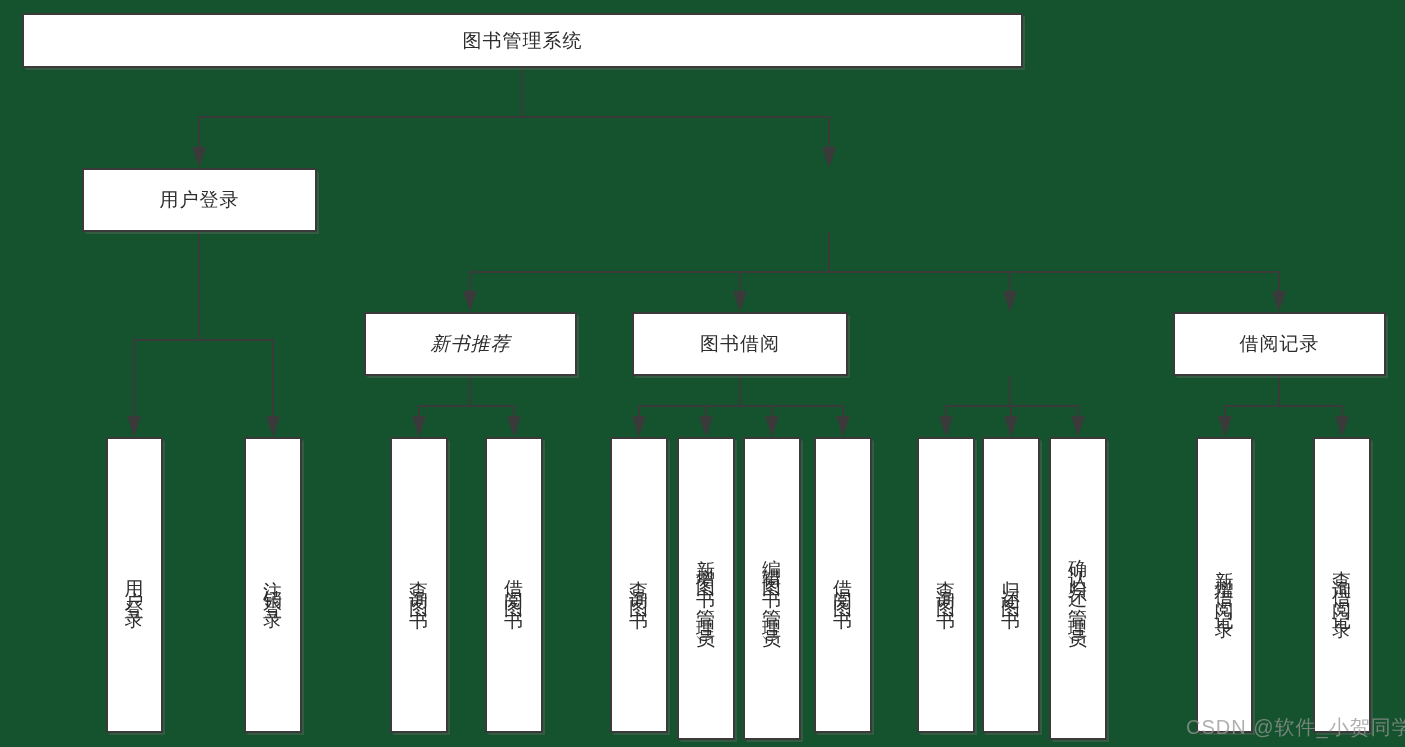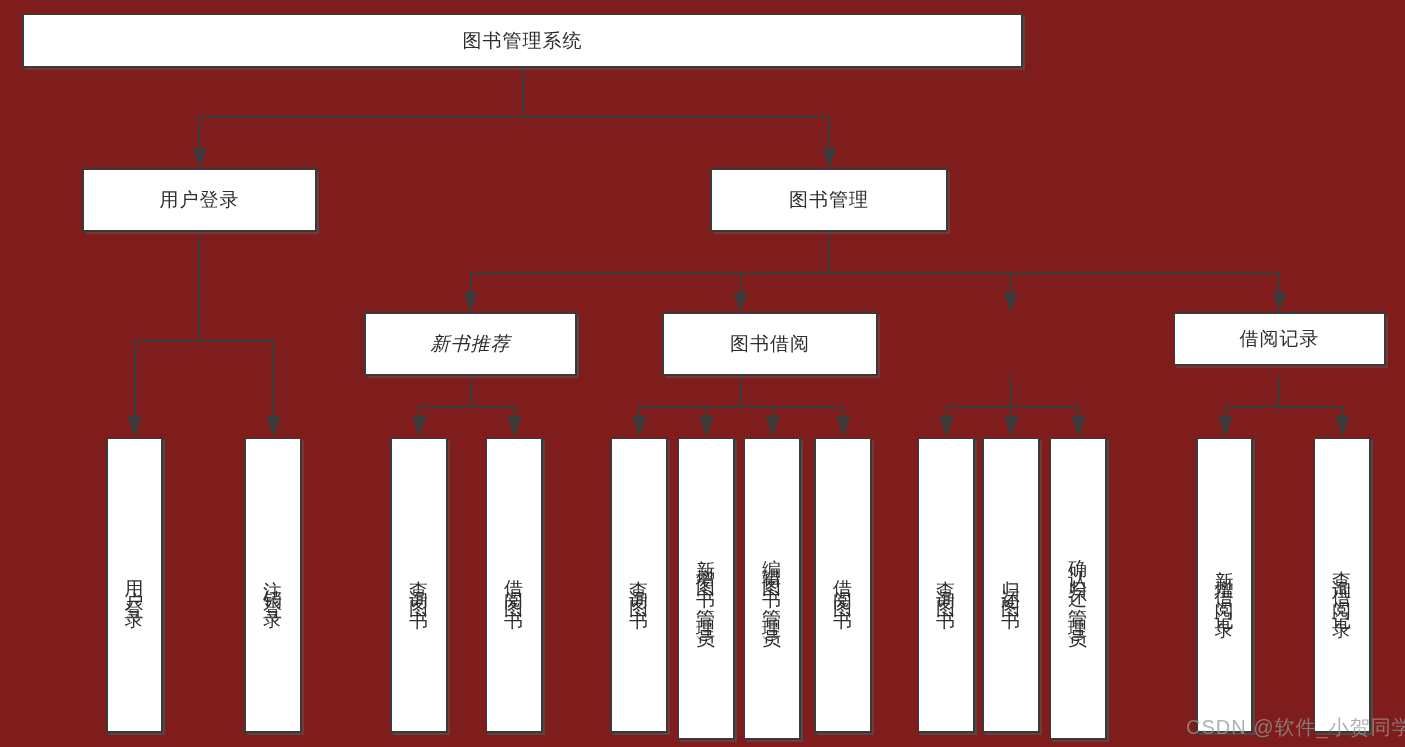"图书管理系统" #canvas { background: #7f1d1d -> #14532d }
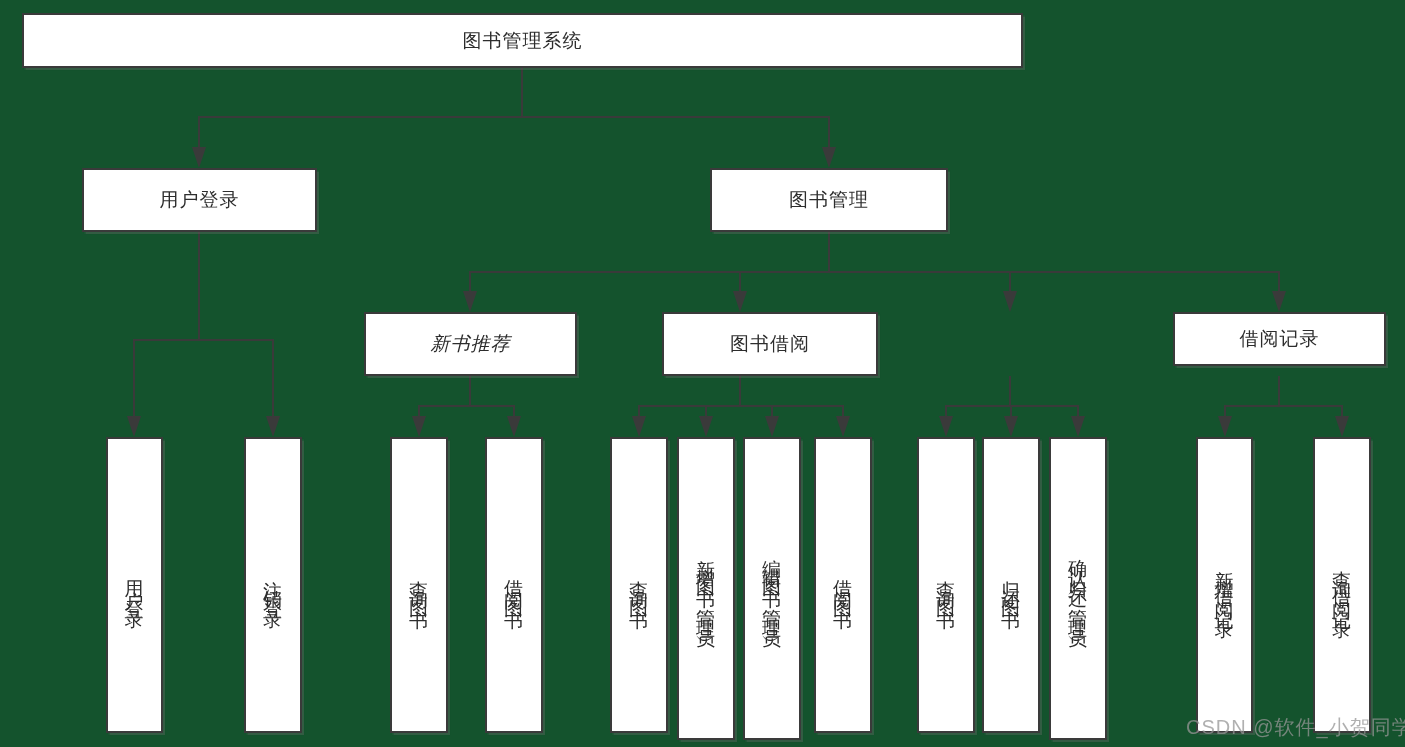"图书管理" div.hbox { html: <div>图书管理</div> -> none }
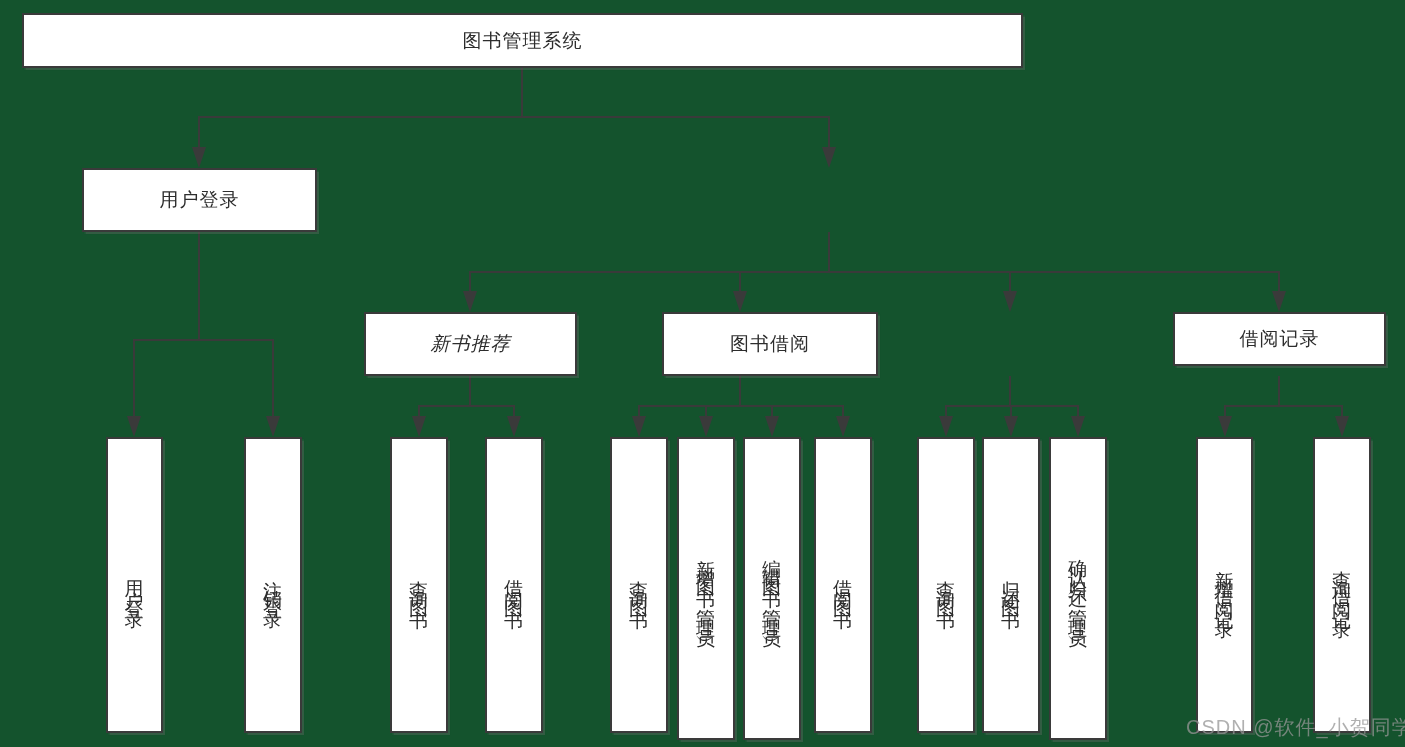"图书借阅" div.hbox { margin-left: 30px -> none }
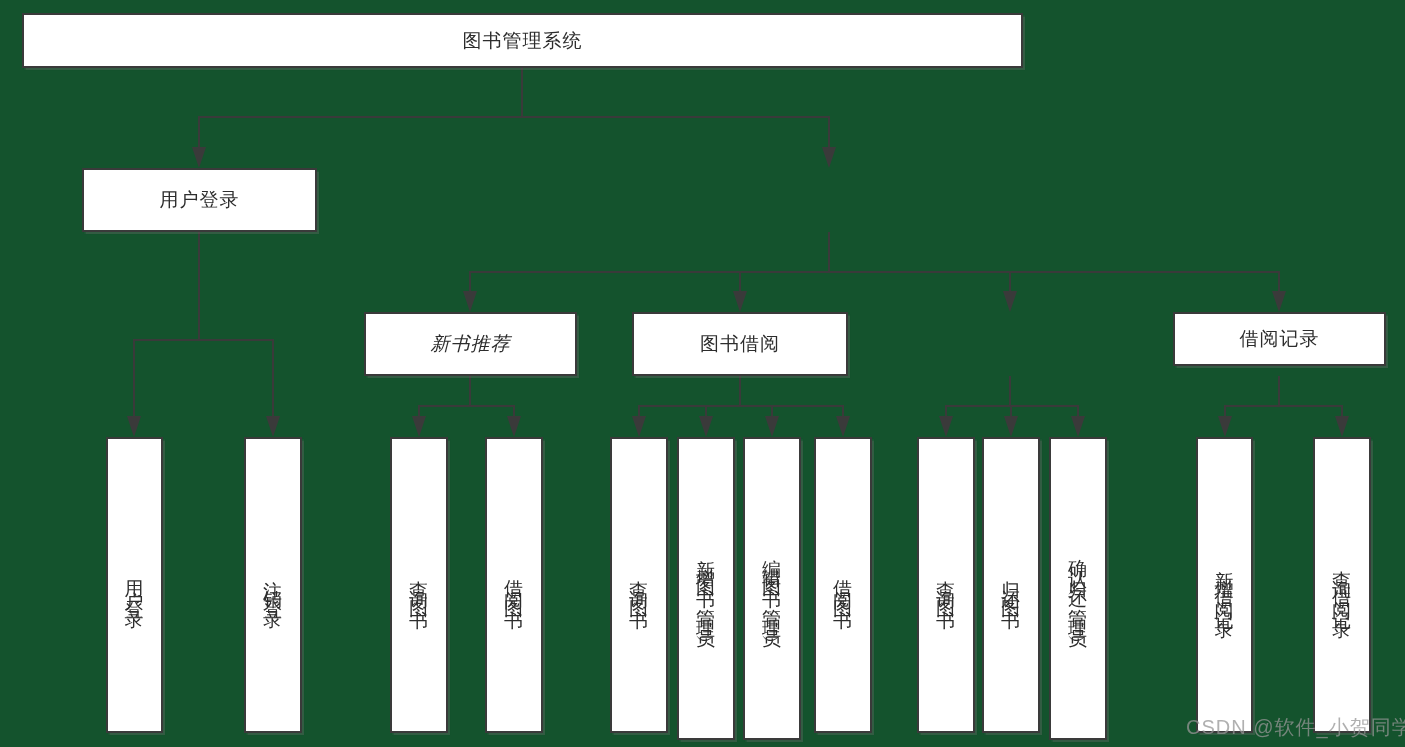"借阅记录" div.hbox { height: 54px -> 64px }
